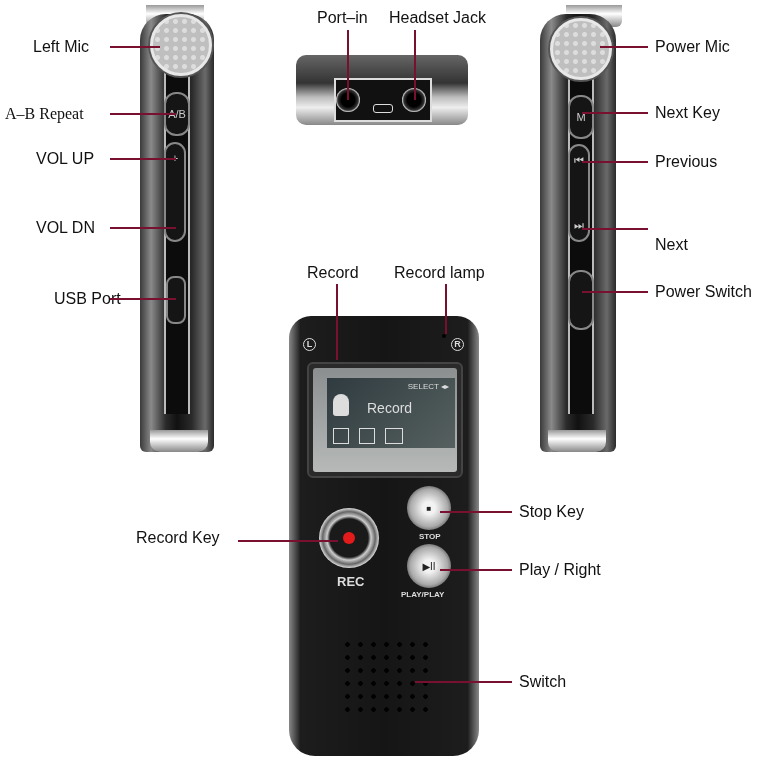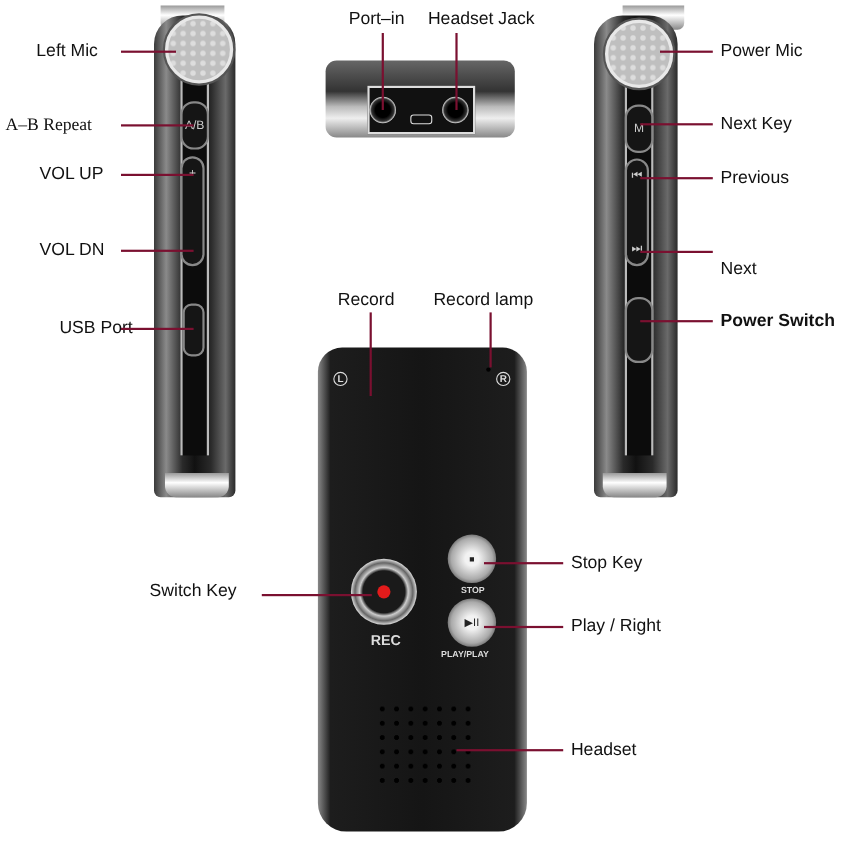"Power Switch" span.lbl { font-weight: bold -> none }
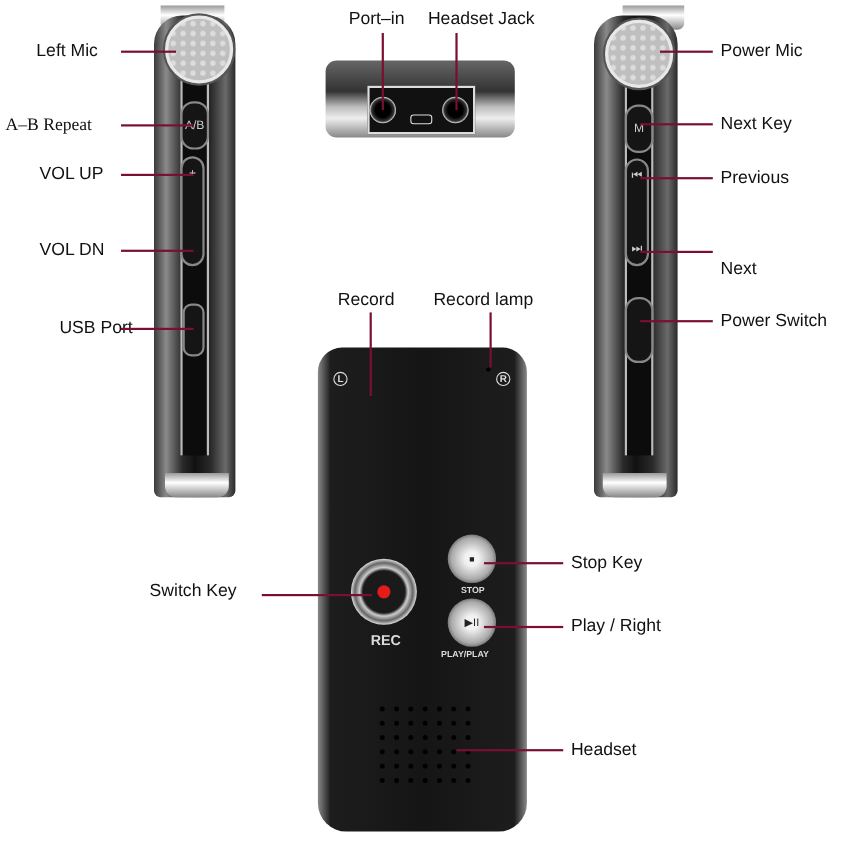"SELECT ◂▸" div.screen-frame { html: none -> <div> <div> <div> <span>SELECT ◂▸</span> <span></span> <span>Record</span> <span></span> <span></span> <span></span> </div> </div> </div> }
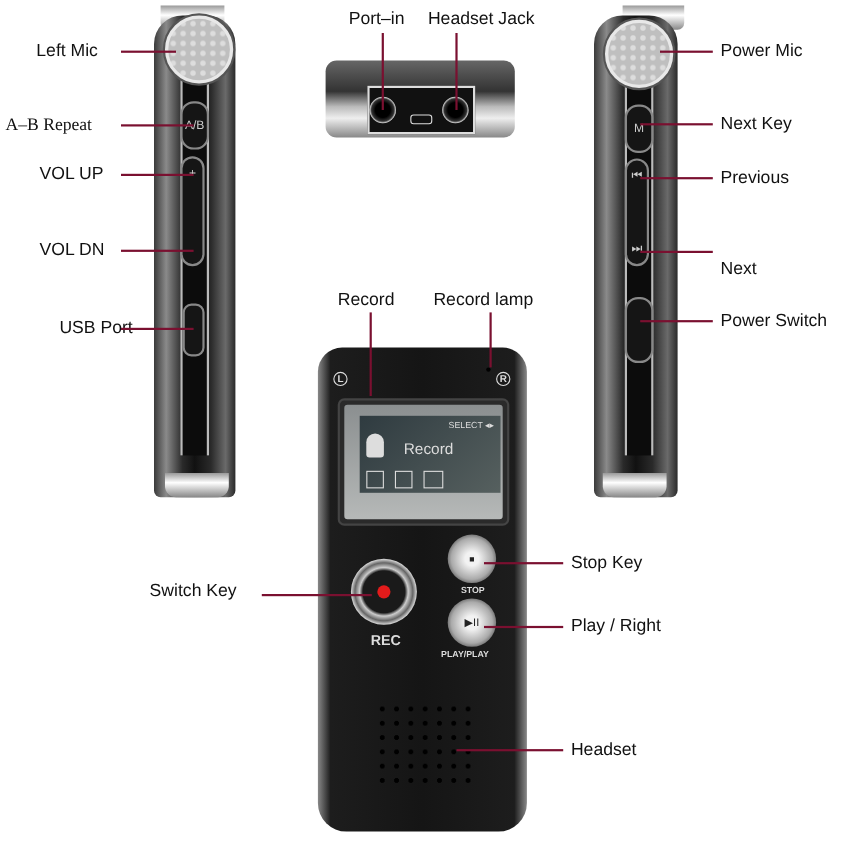"Switch Key" span.lbl { text: Switch -> Record }
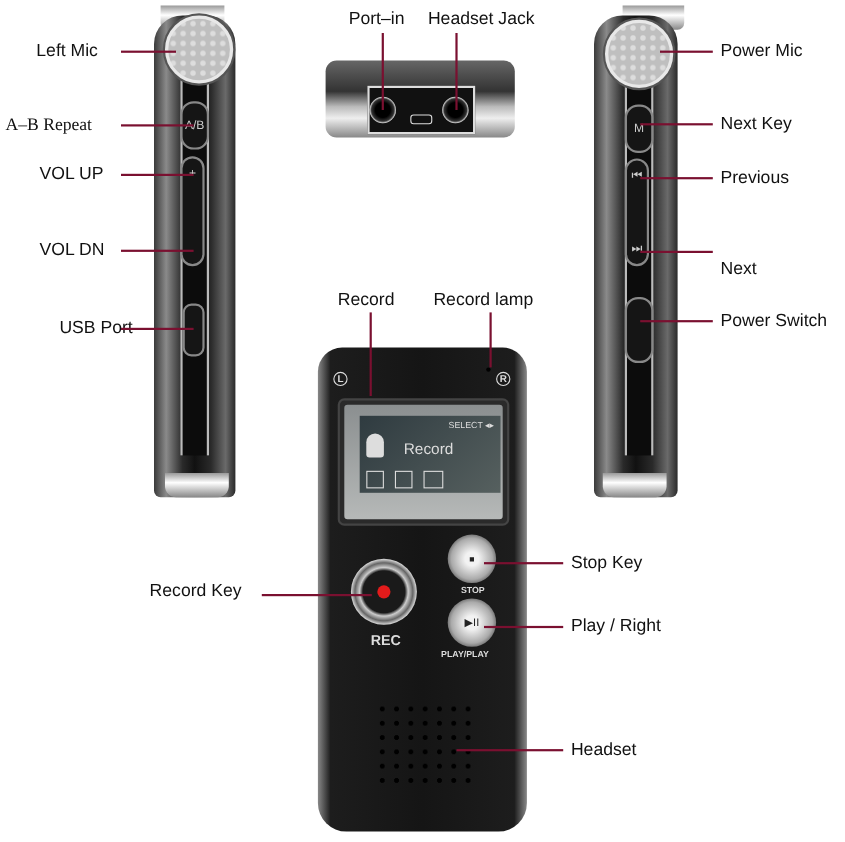"Headset" span.lbl { text: Headset -> Switch }
